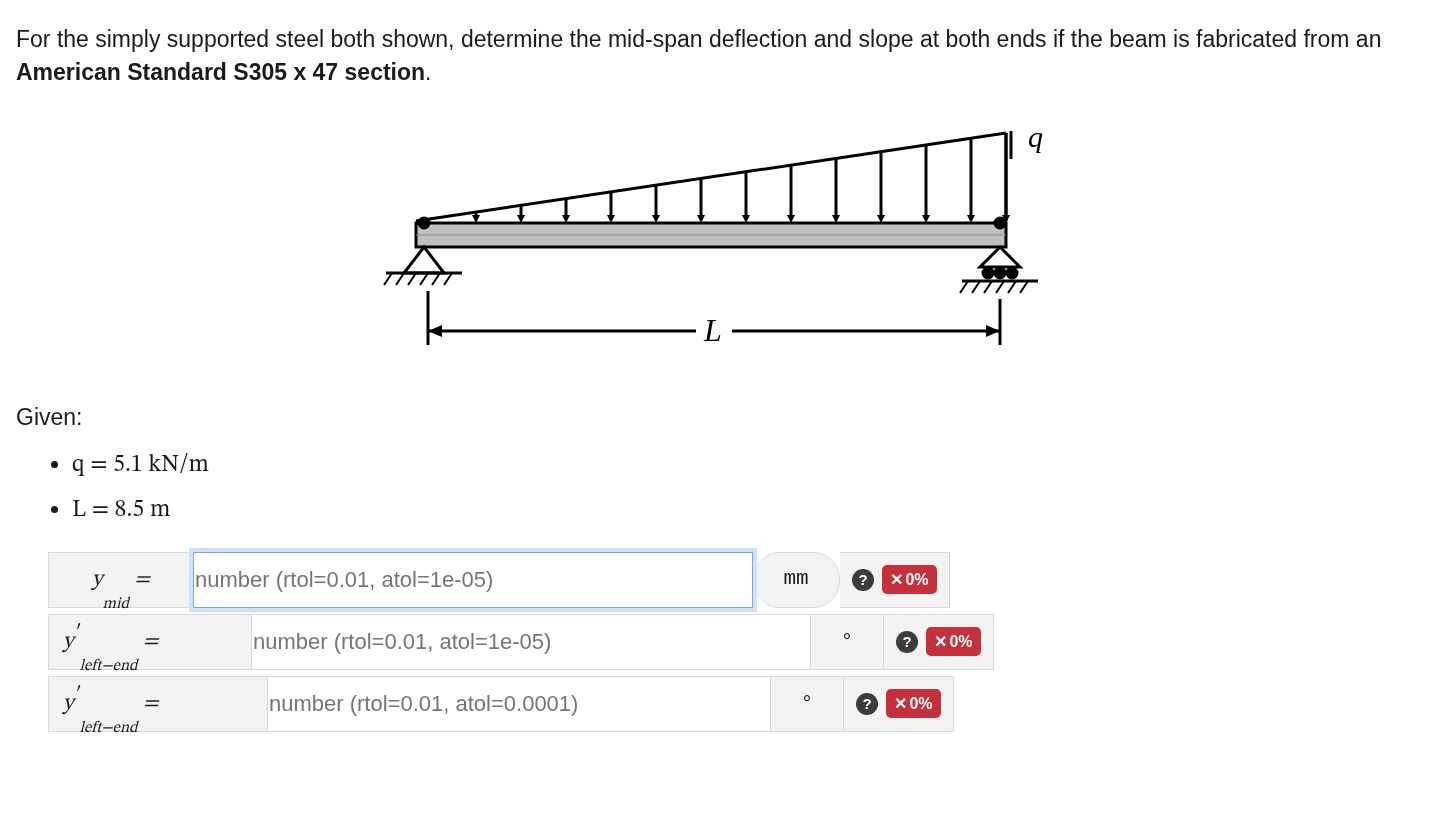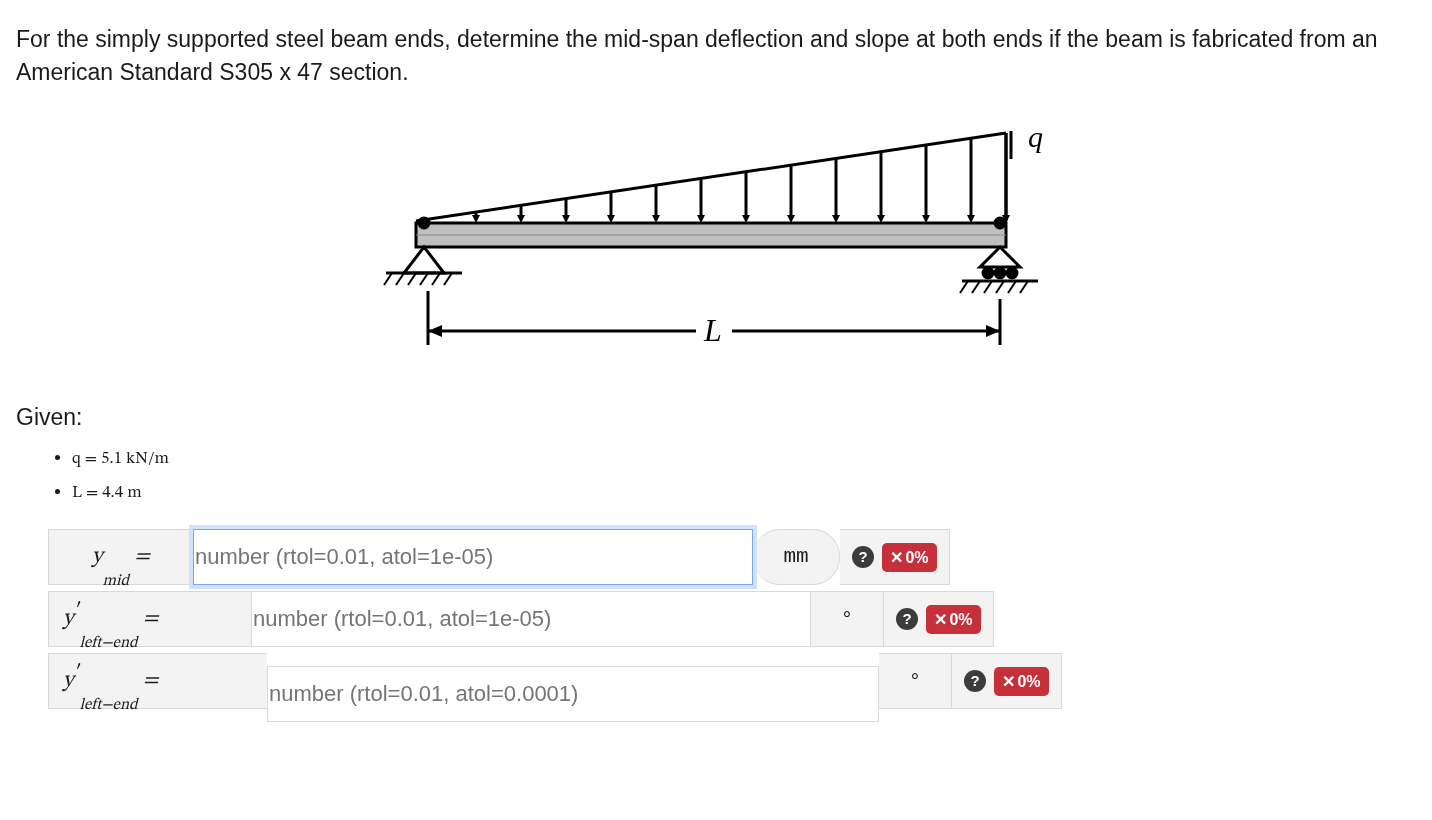"For the simply supported steel" span { text: beam ends -> both shown }
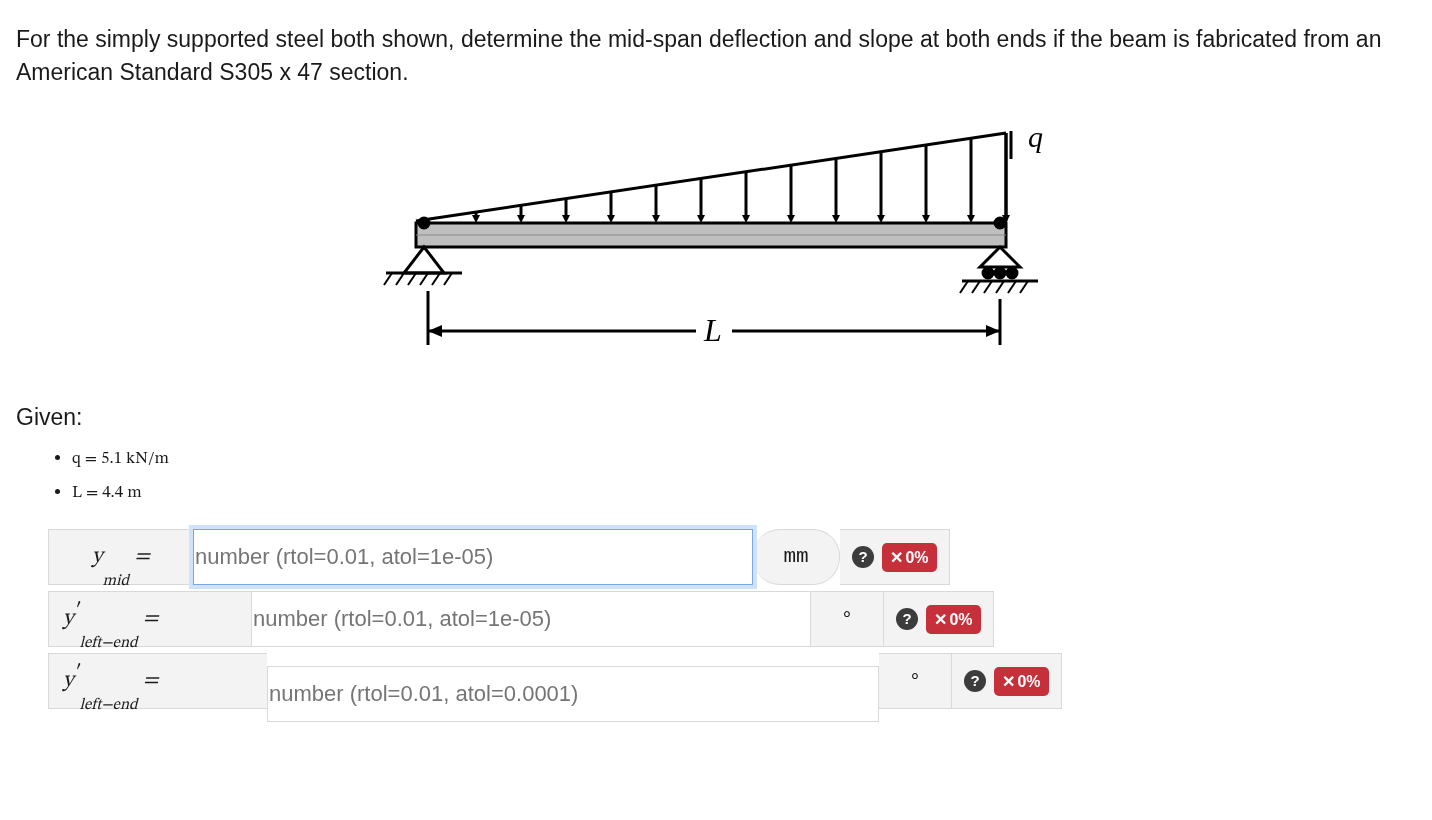"American Standard S305 x 47" .bold { font-weight: 400 -> 700 }
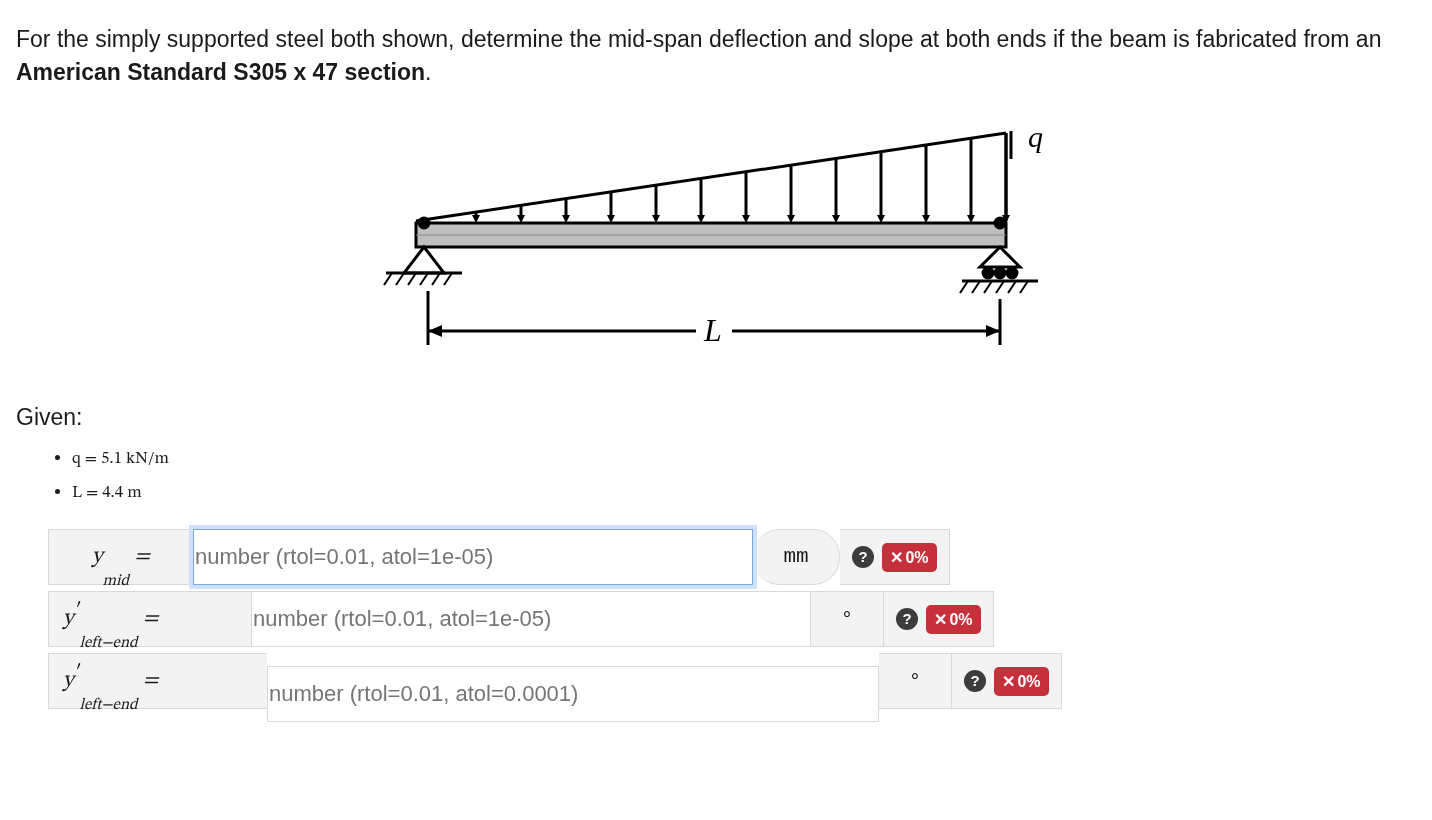"q = 5.1 kN/m" ul.given-list li { font-size: 17px -> 24px }
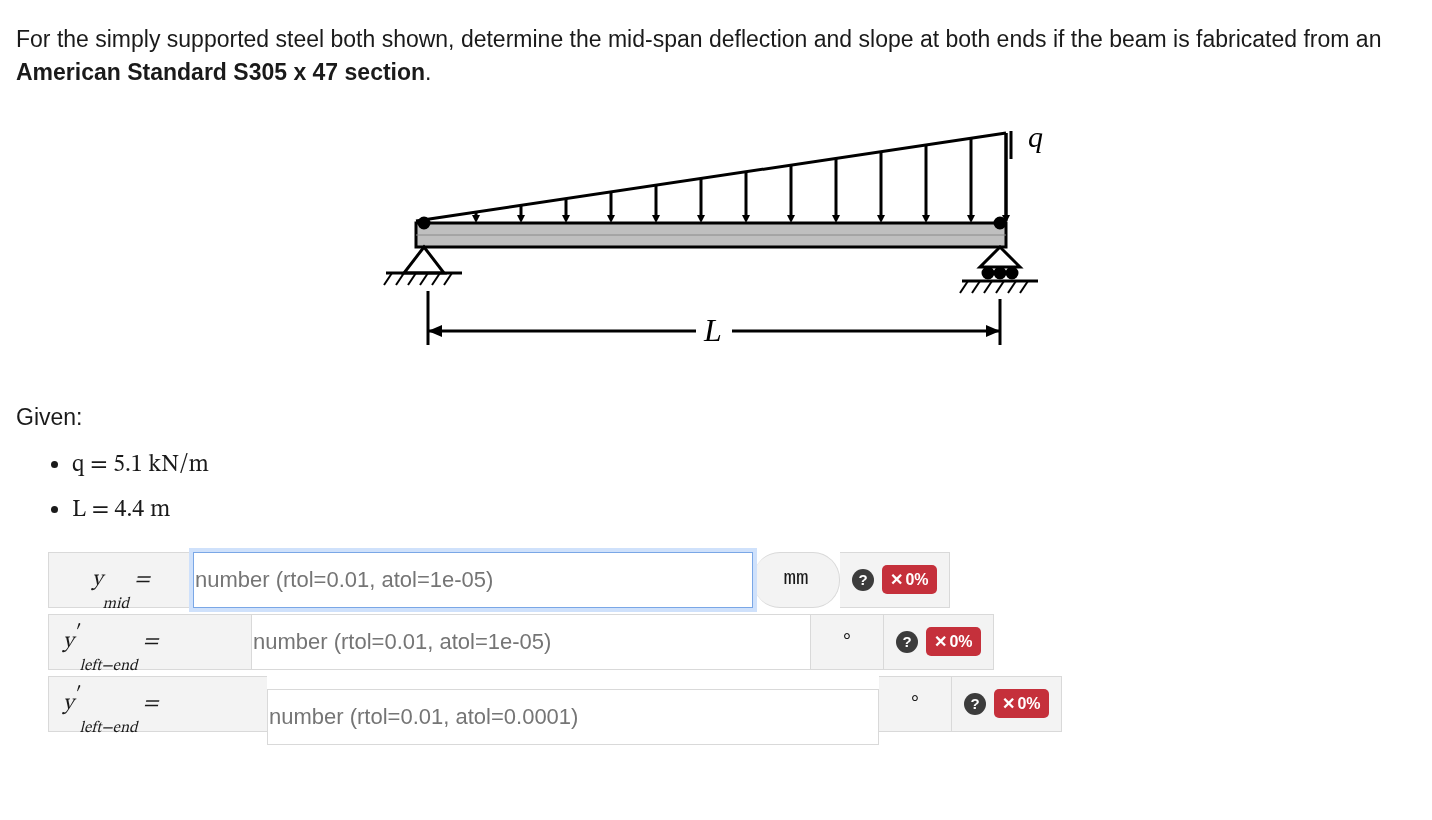"4.4" span { text: 4.4 -> 8.5 }
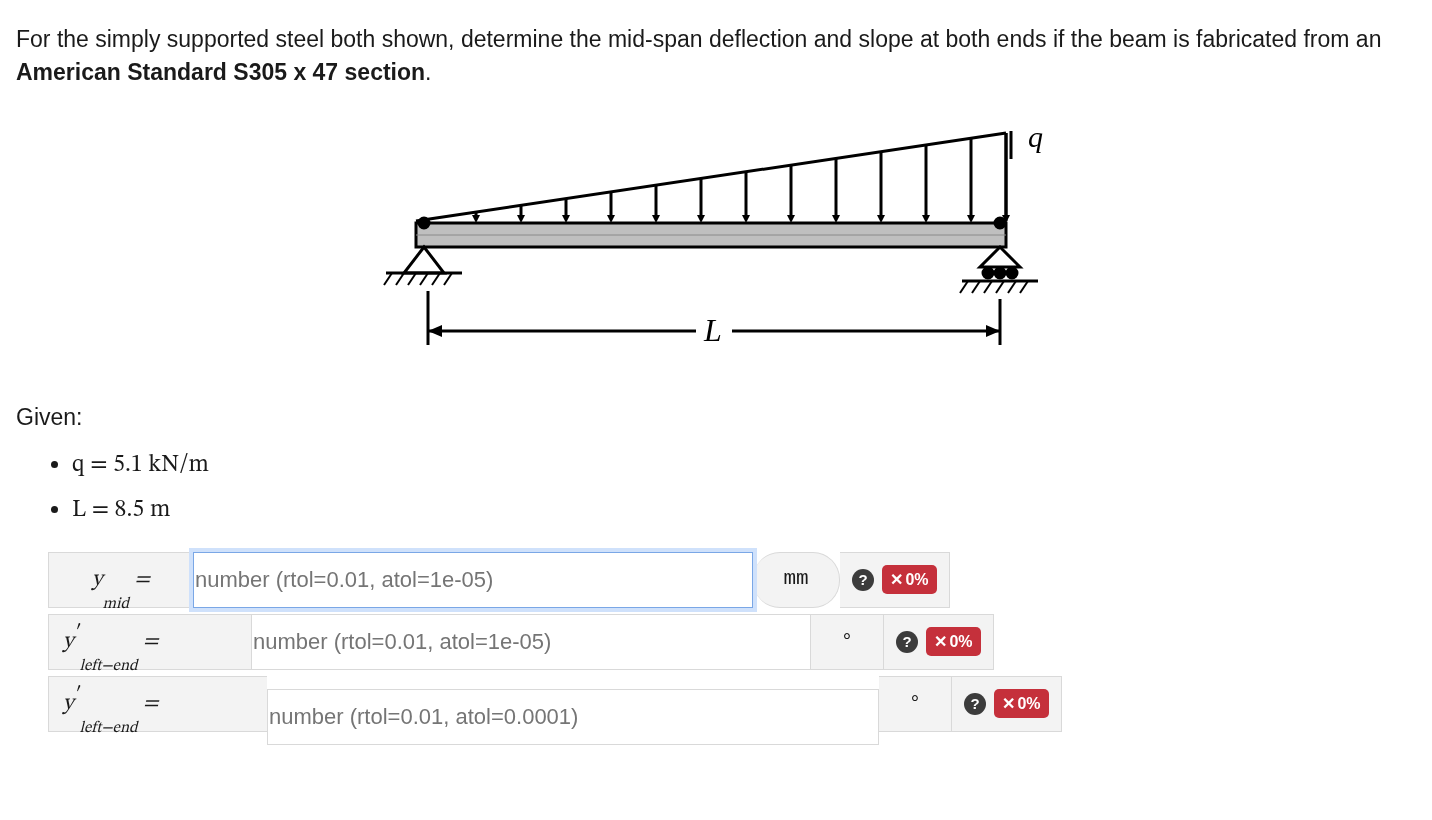"number (rtol=0.01, atol=0.0001)" .row3 .ans-input { margin-top: 13px -> none; width: 612px -> 504px }
